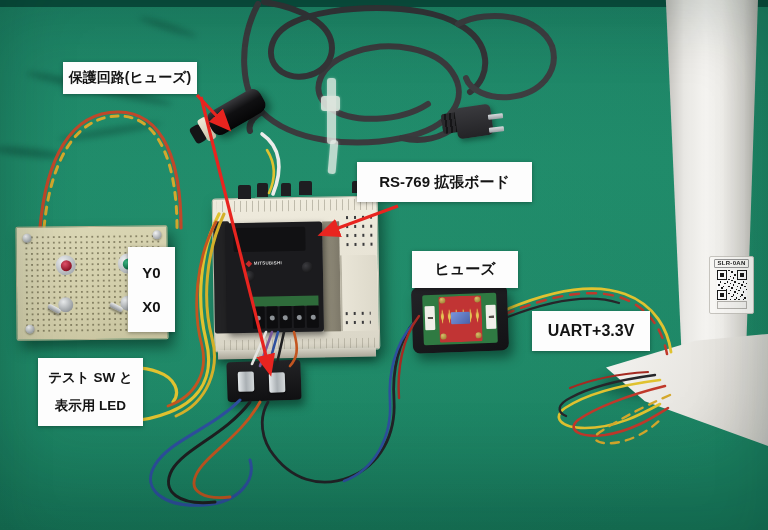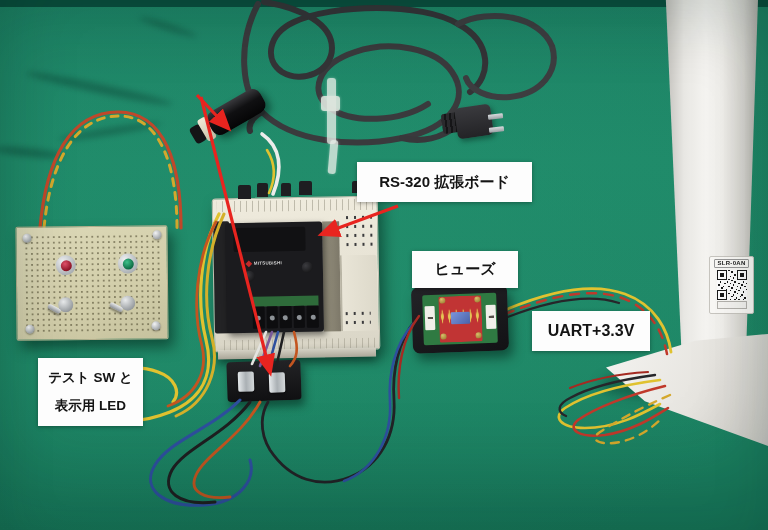"保護回路(ヒューズ)" div.label { html: none -> <div>保護回路(ヒューズ)</div> }
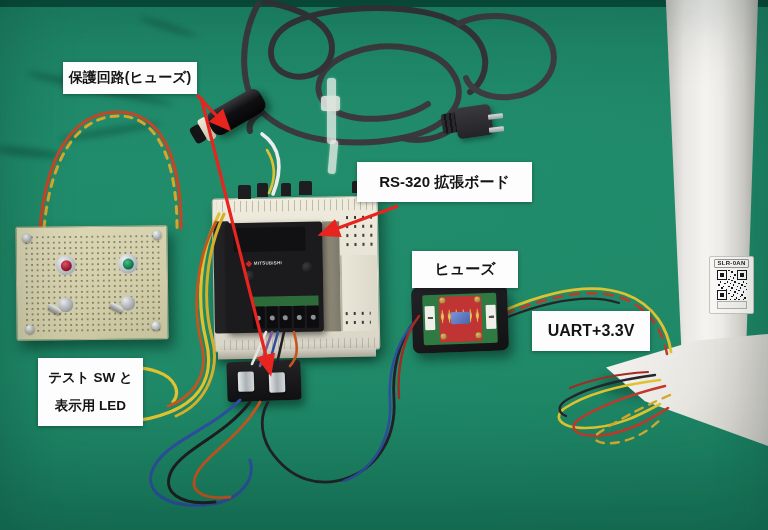"RS-320 拡張ボード" div.label { text: RS-320 -> RS-769 }
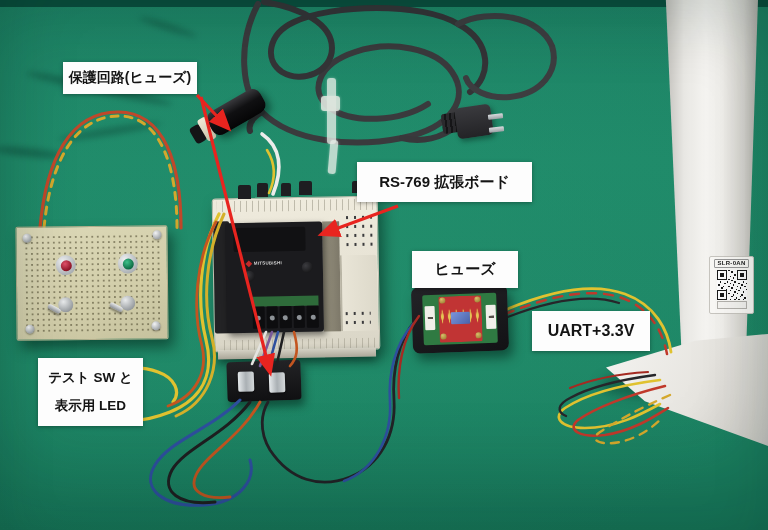"Y0" div.label { html: none -> <div> <span>Y0</span> <span>X0</span> </div> }
